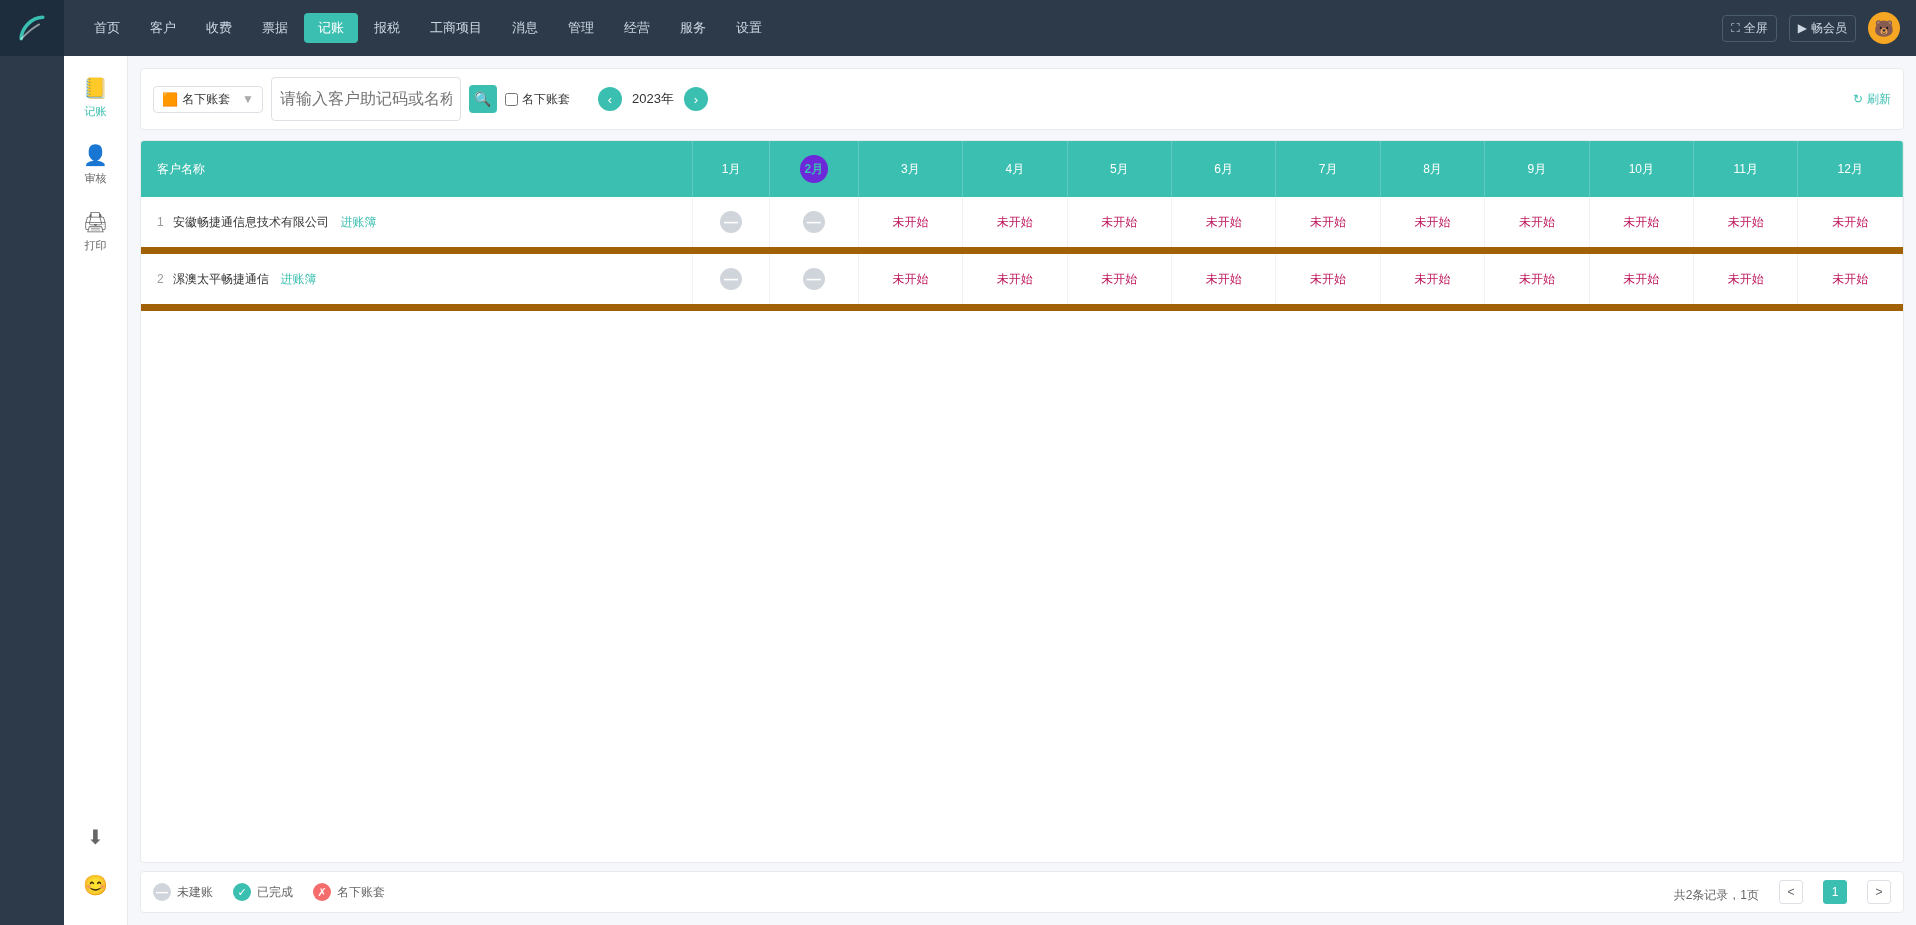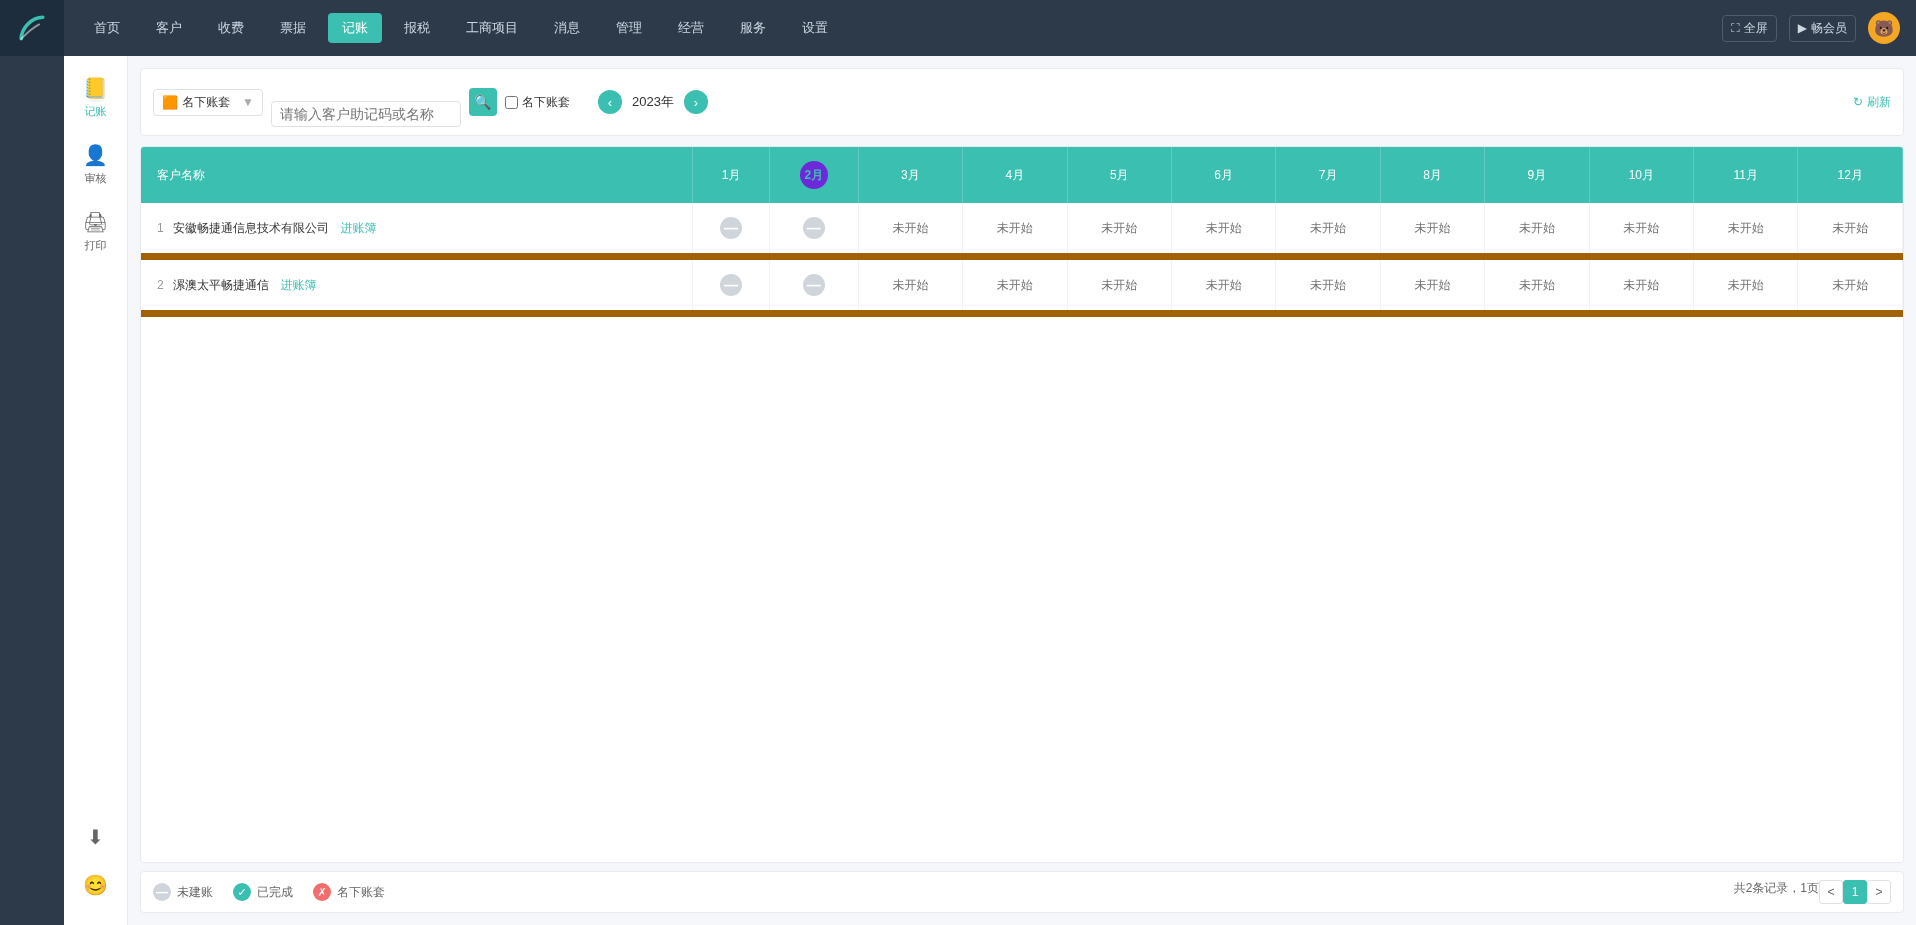"首页" .topnav { gap: 8px -> 2px }
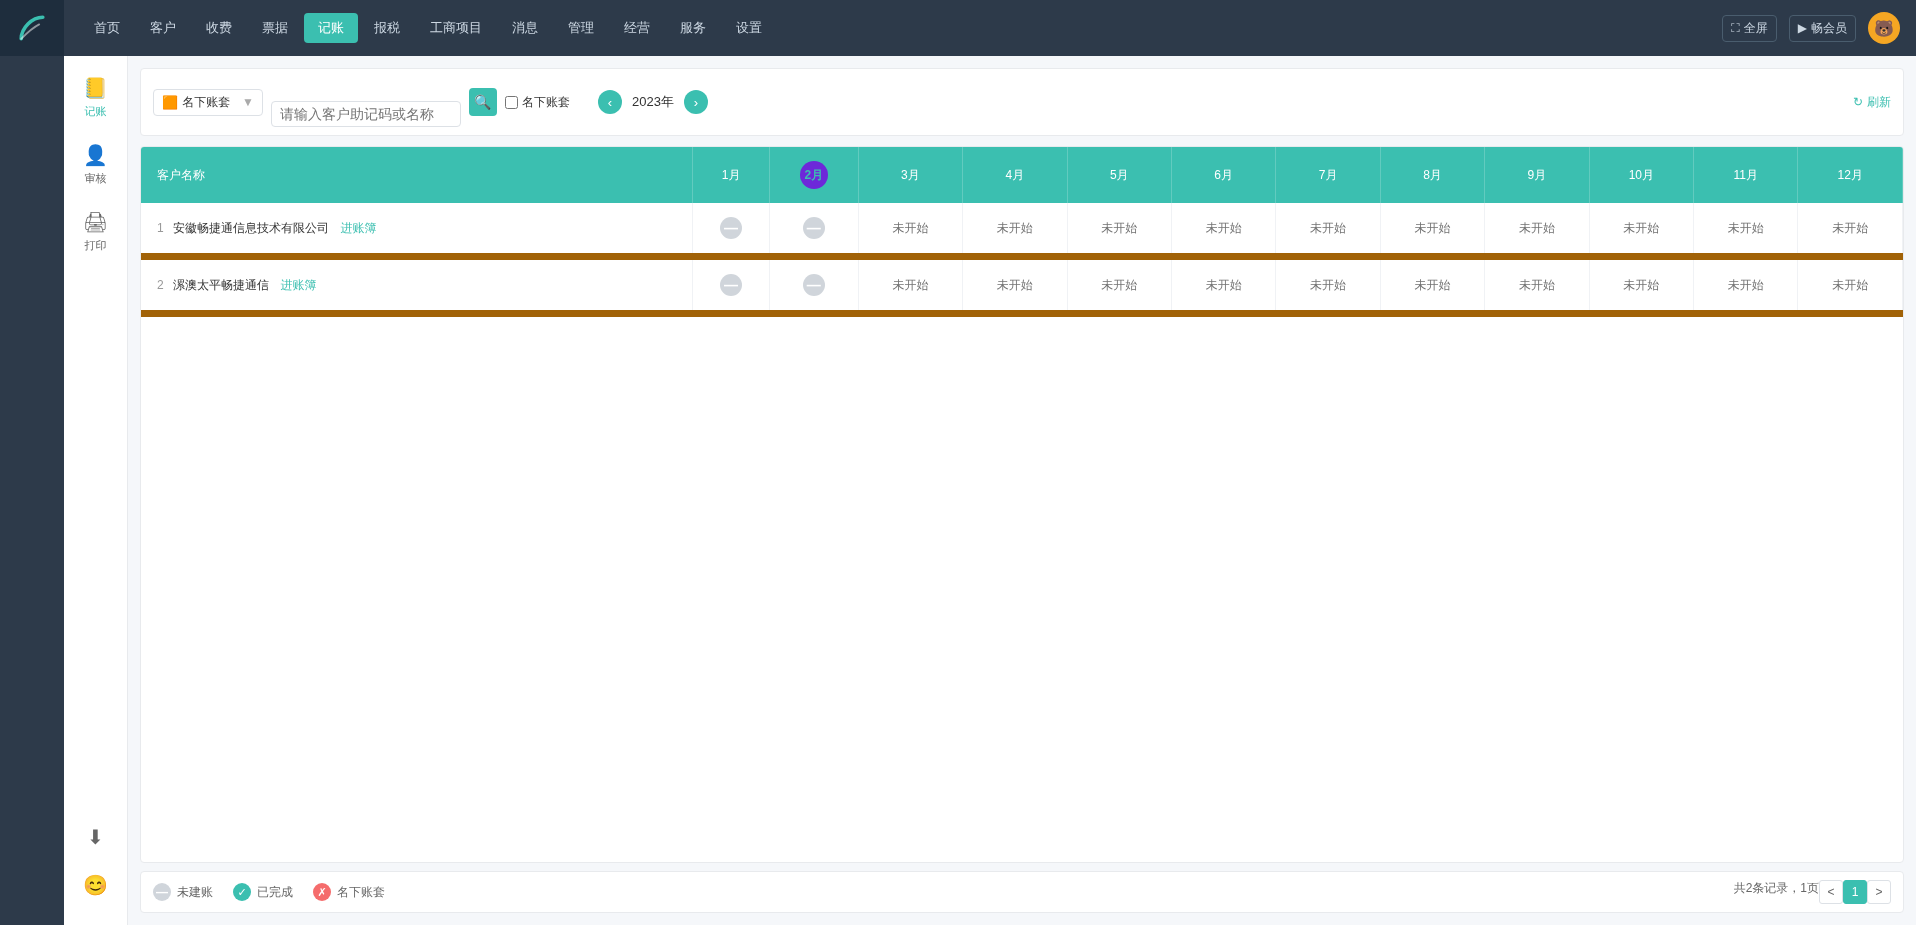"请输入客户助记码或名称" .search-input { font-size: 14px -> 16px; margin-top: 24px -> none; padding: 4px 8px -> 12px 8px }
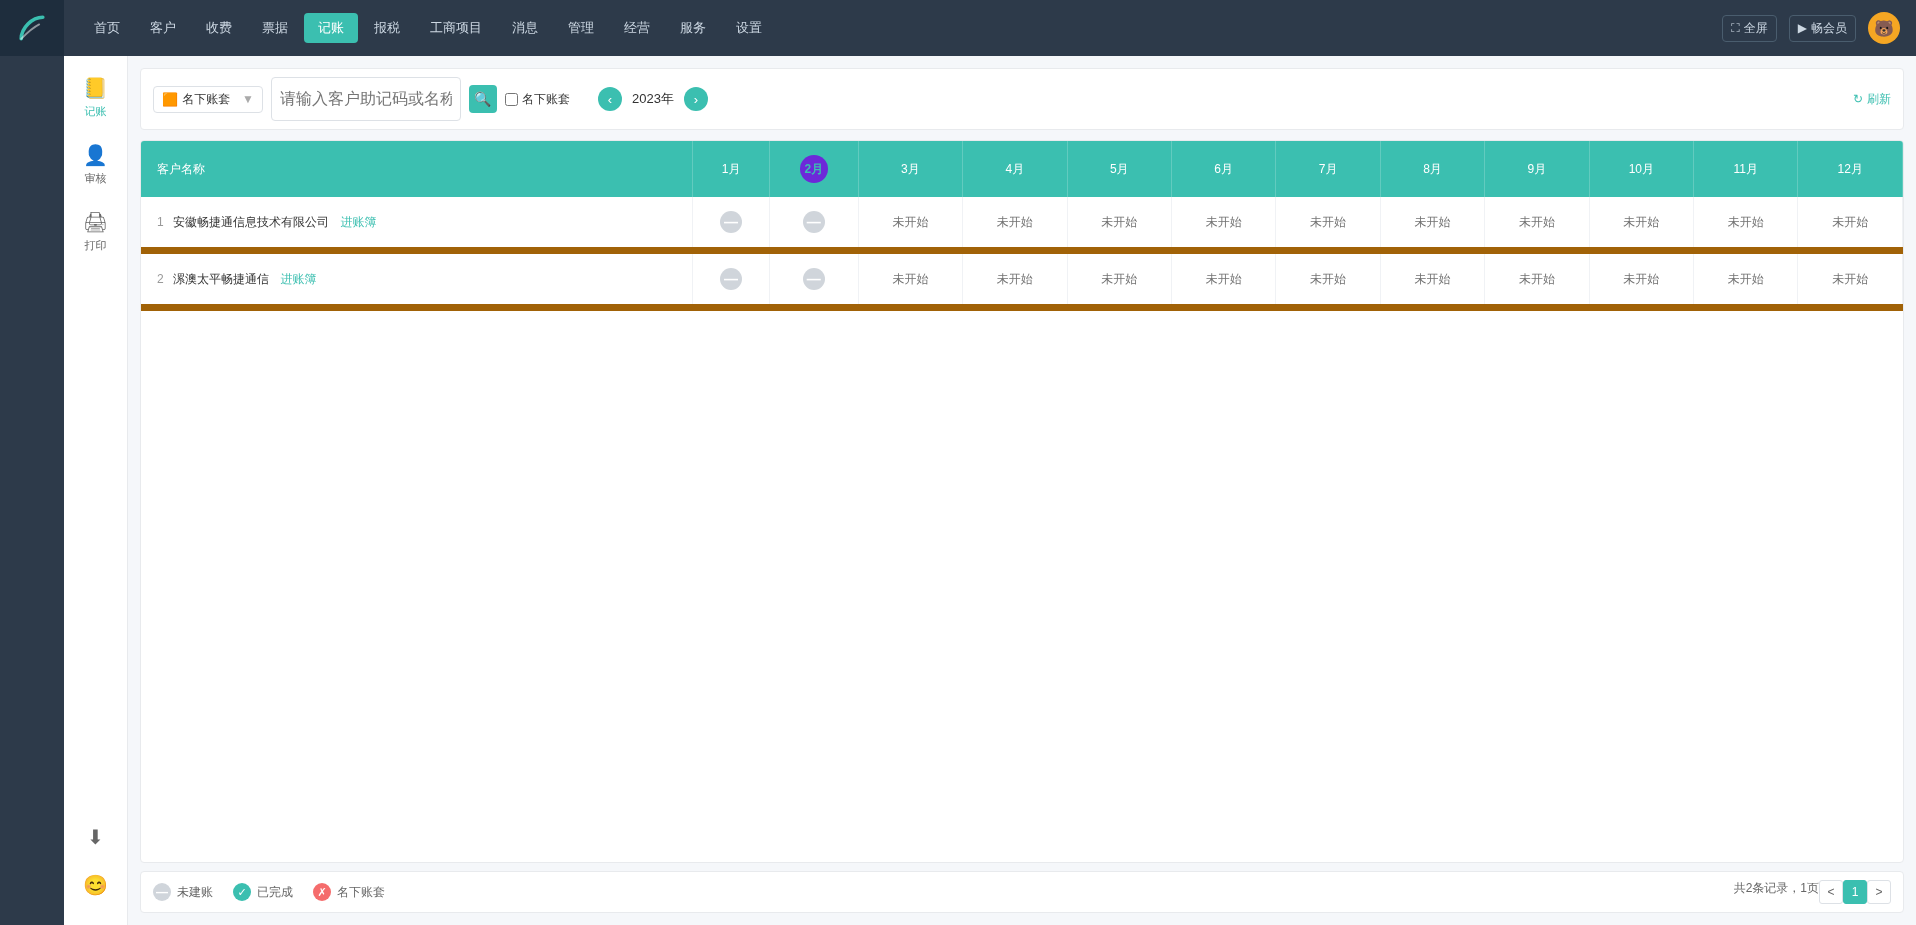"未开始" .status-not-started { color: #737373 -> #be185d }
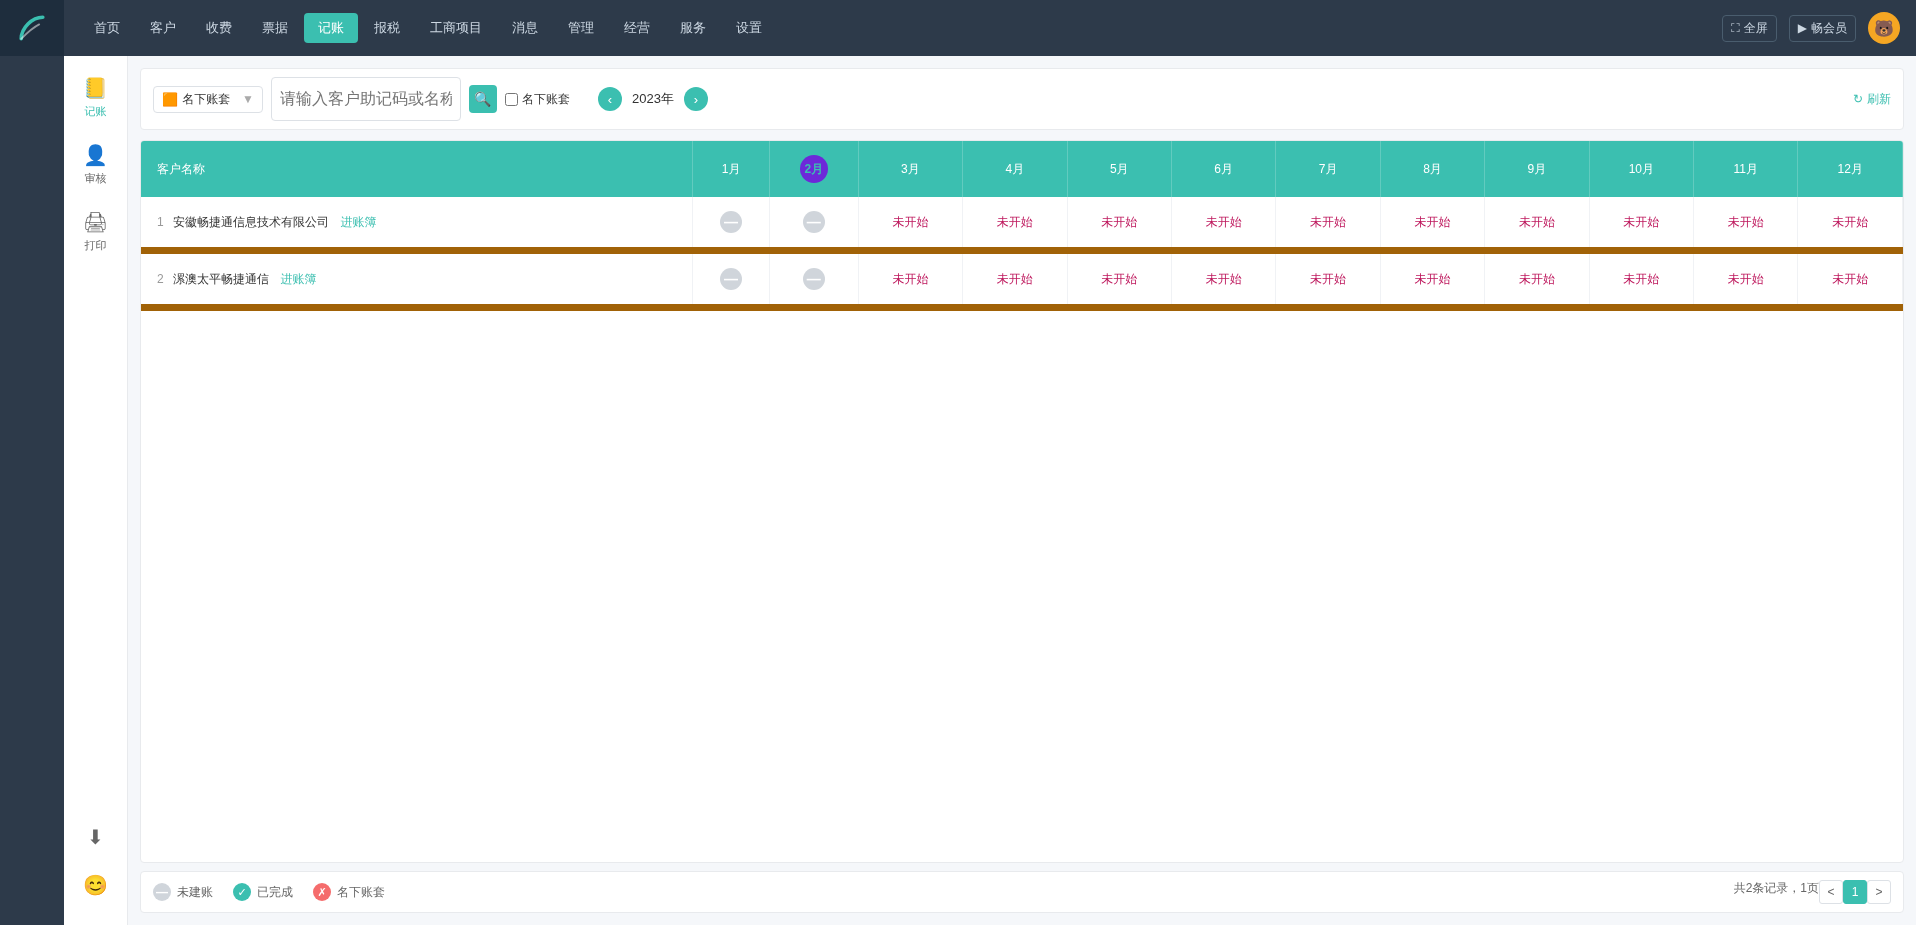"共2条记录，1页" .footer-right { align-items: flex-start -> flex-end; gap: 0 -> 20px }
